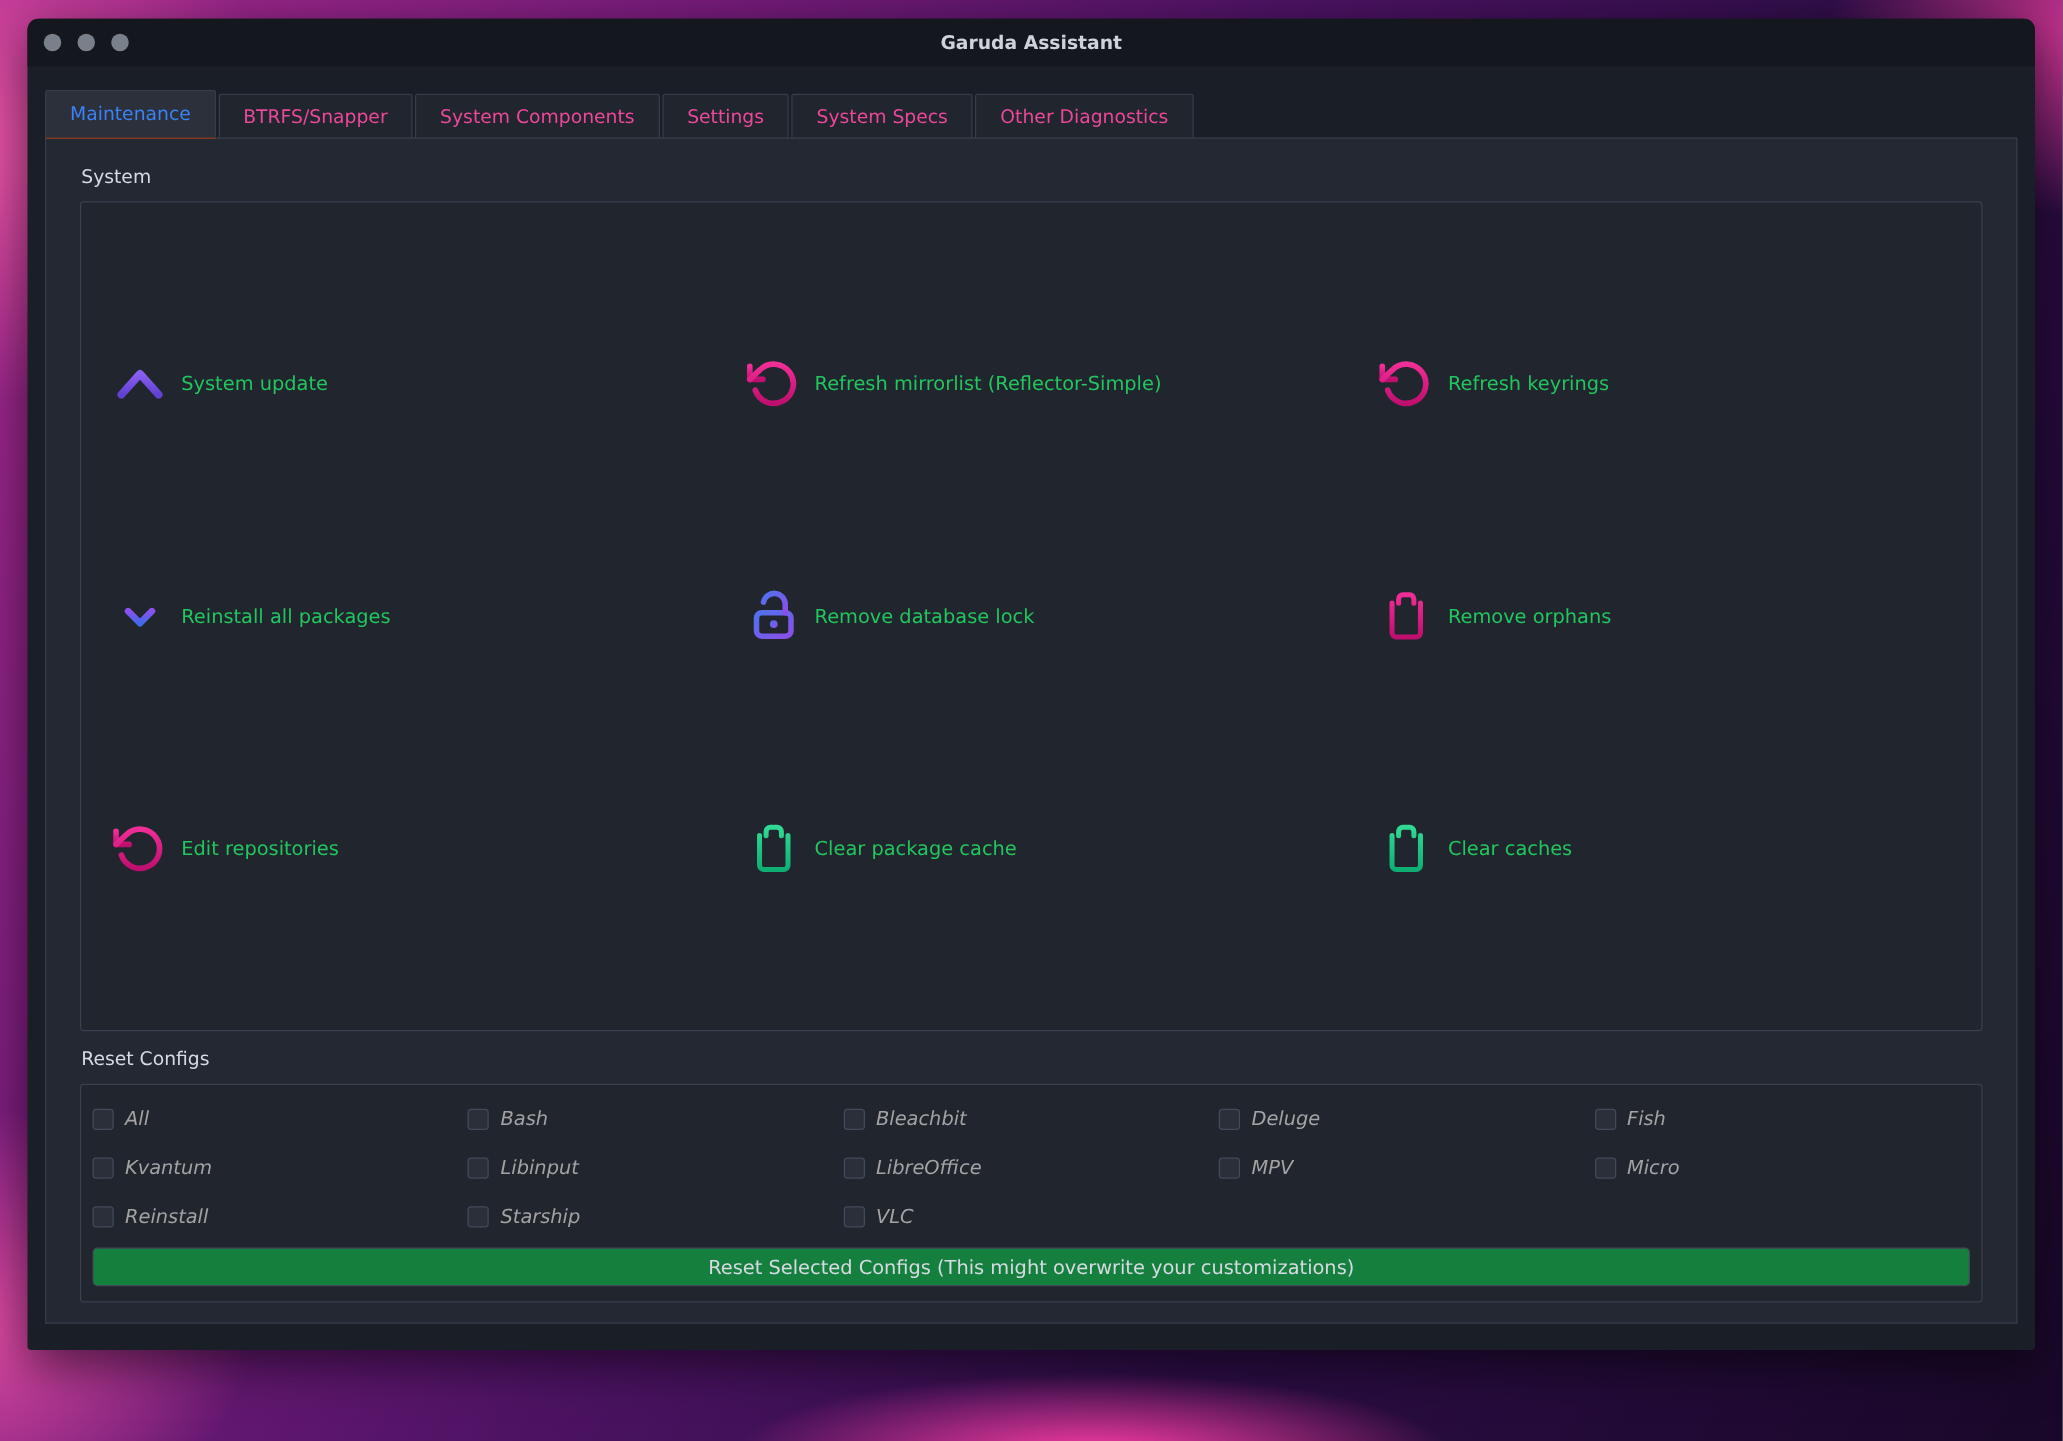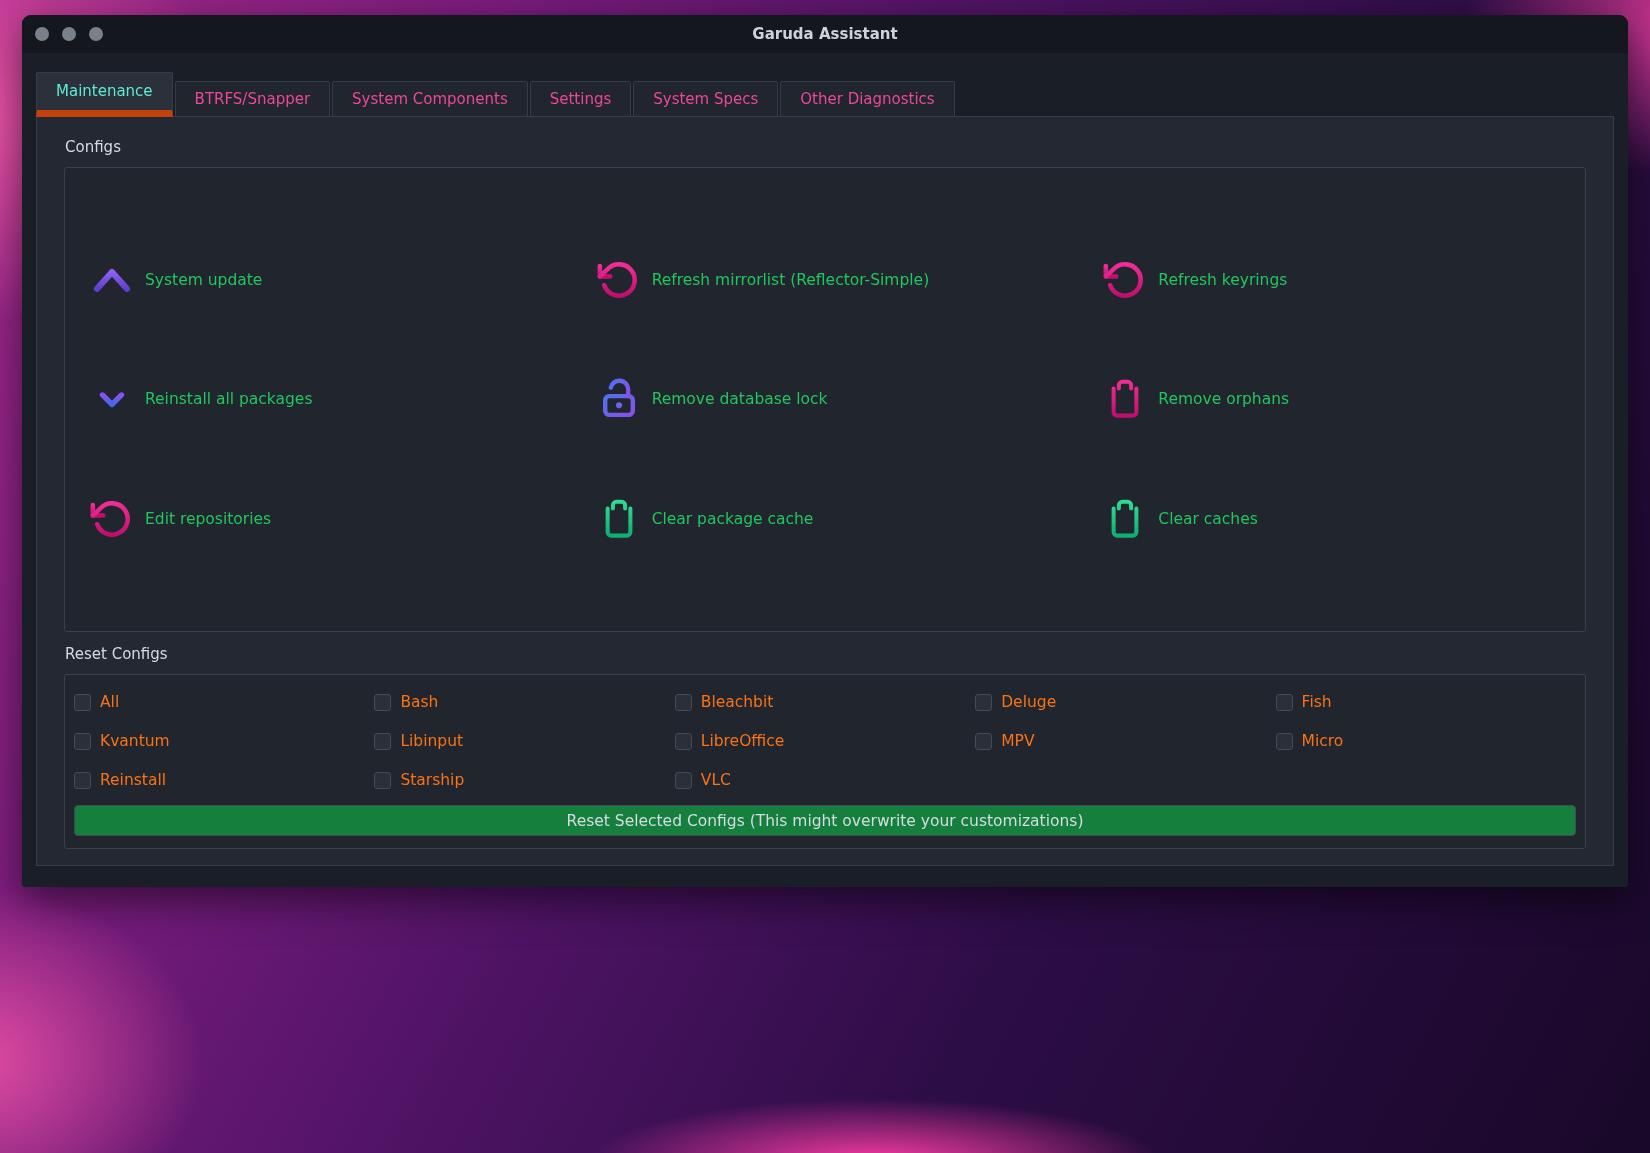"Garuda Assistant" .window { height: 872px -> 1065px }
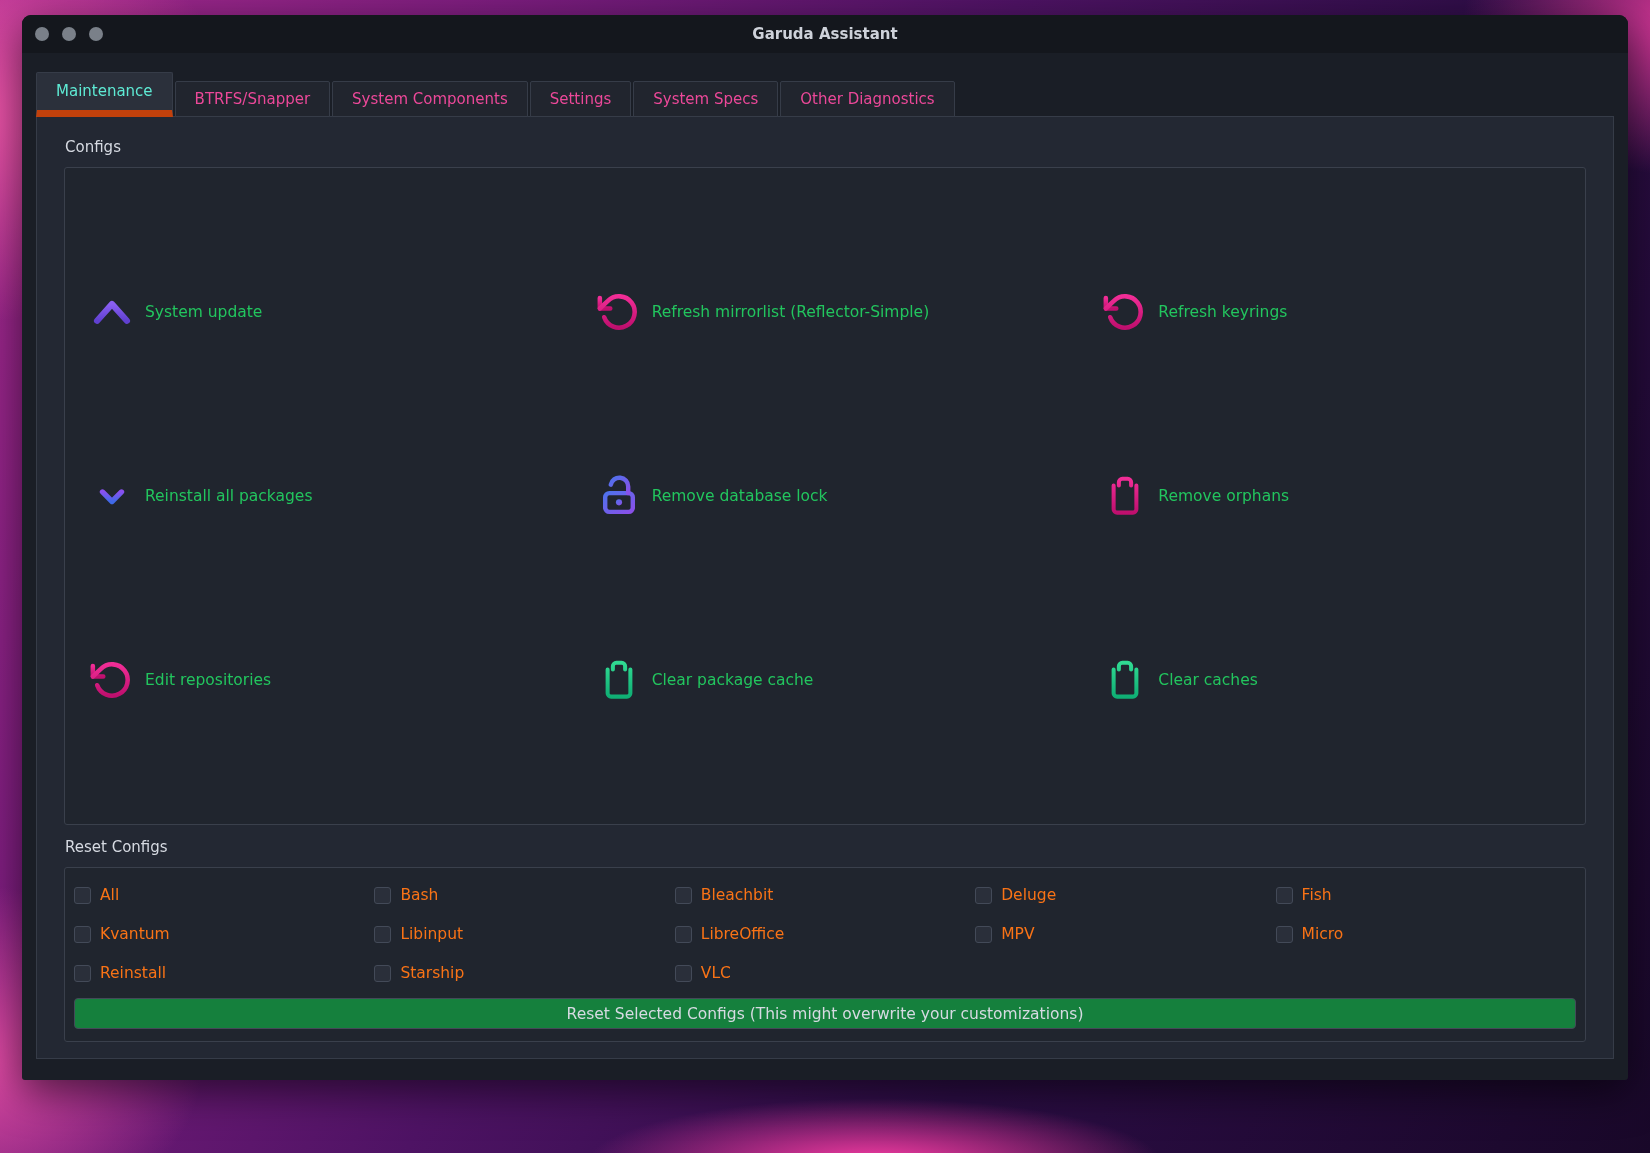"Maintenance" .tab.active { border-bottom: 7px solid #c2410c -> 1px solid #c2410c; color: #5eead4 -> #3b82f6 }
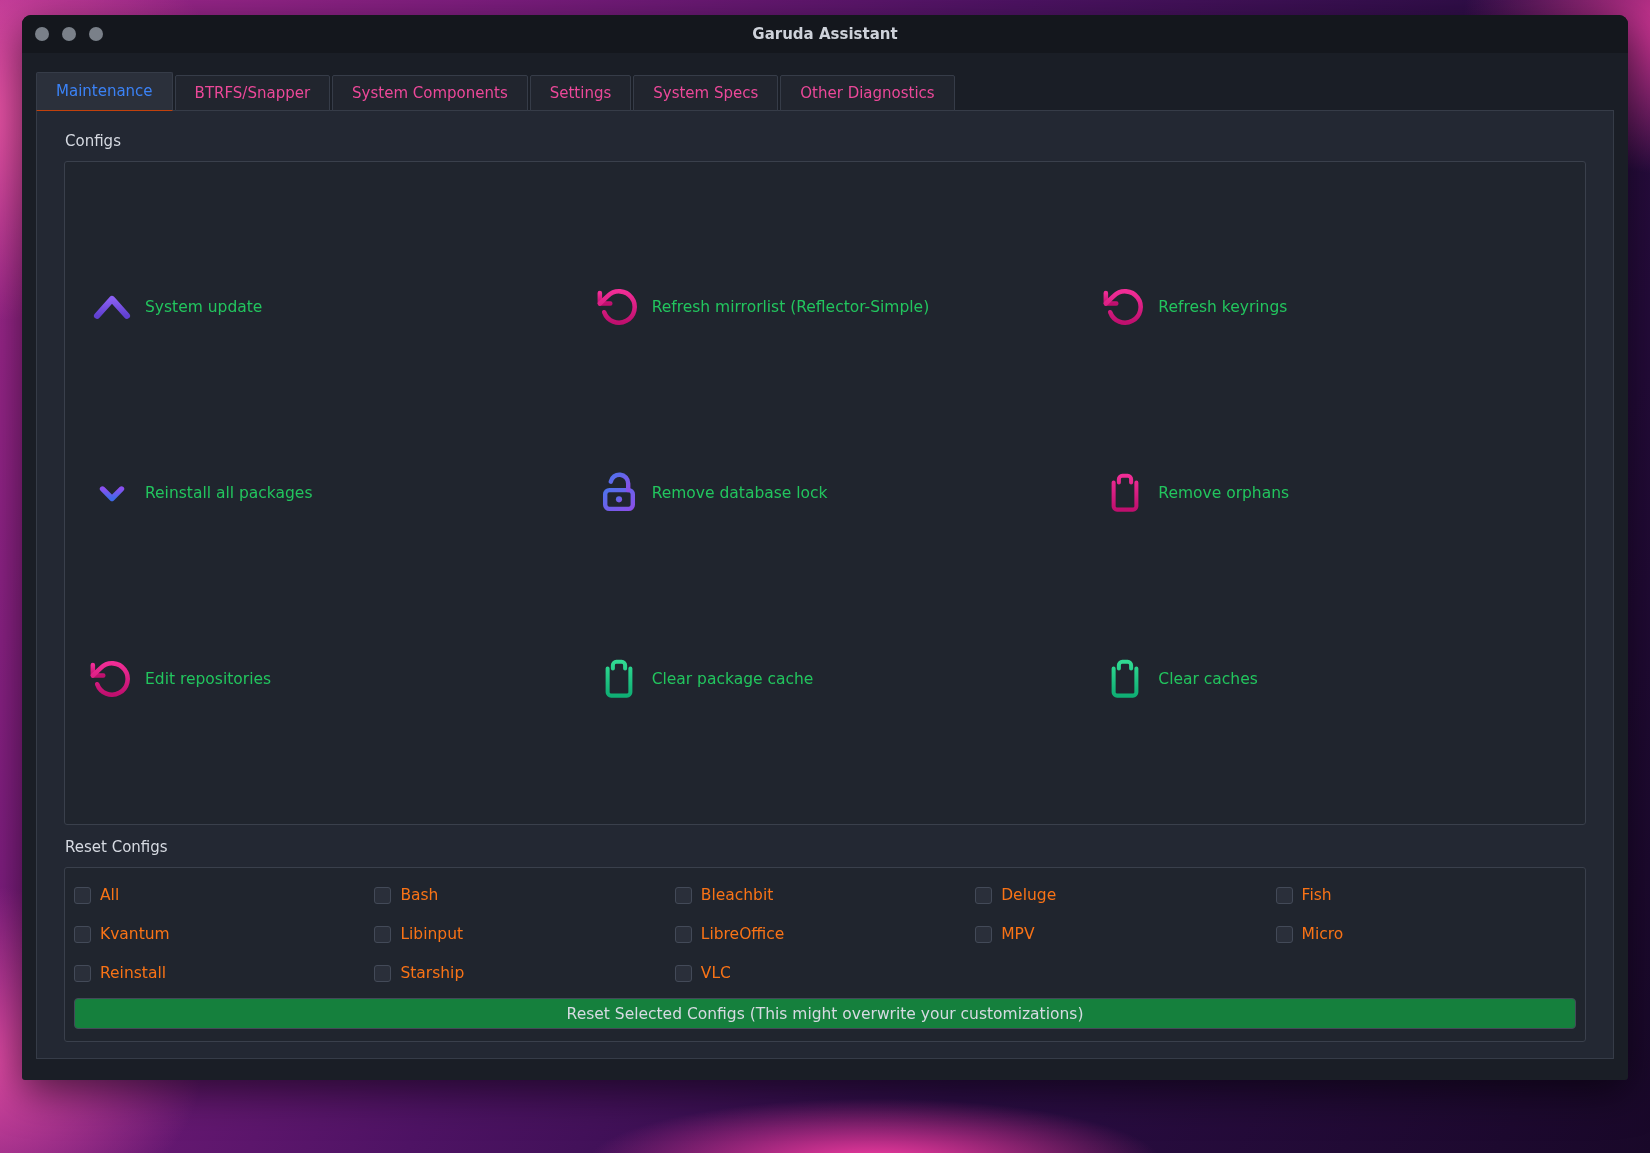"Configs" div.group-title { text: Configs -> System }
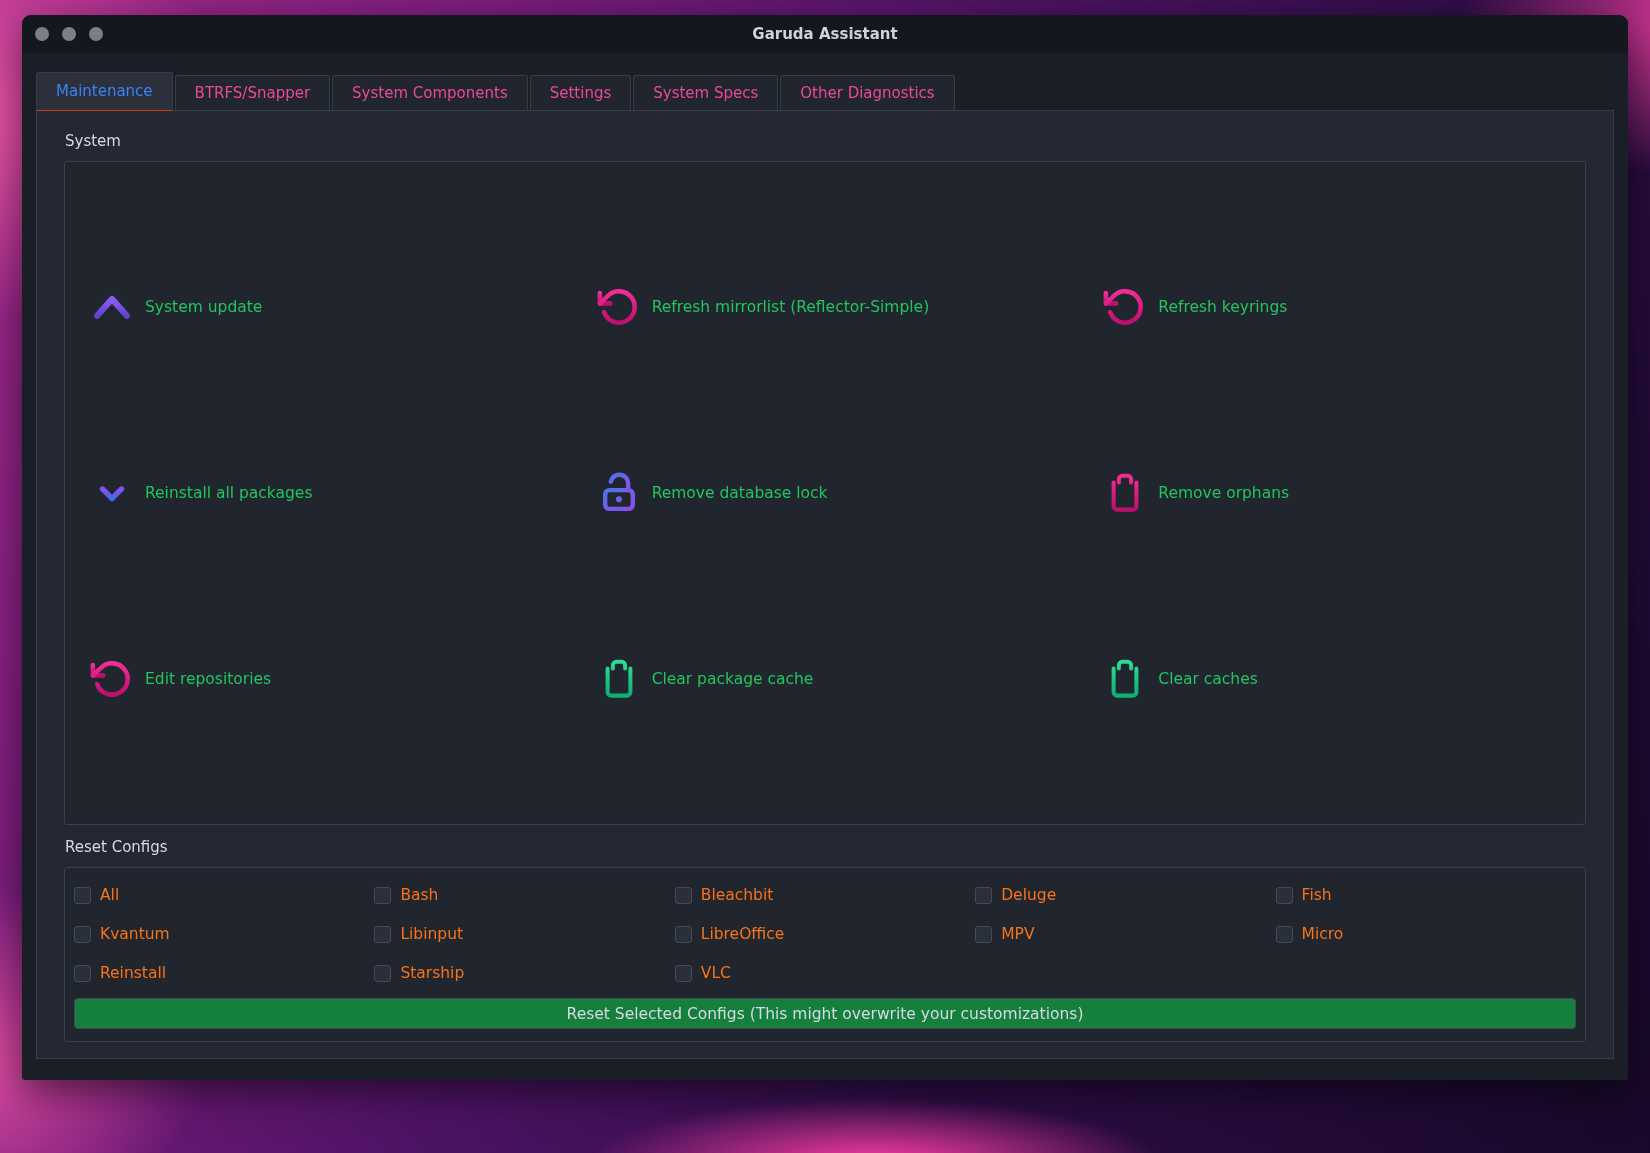"All" .chk { color: #f97316 -> #a3a3a3; font-style: none -> italic }
